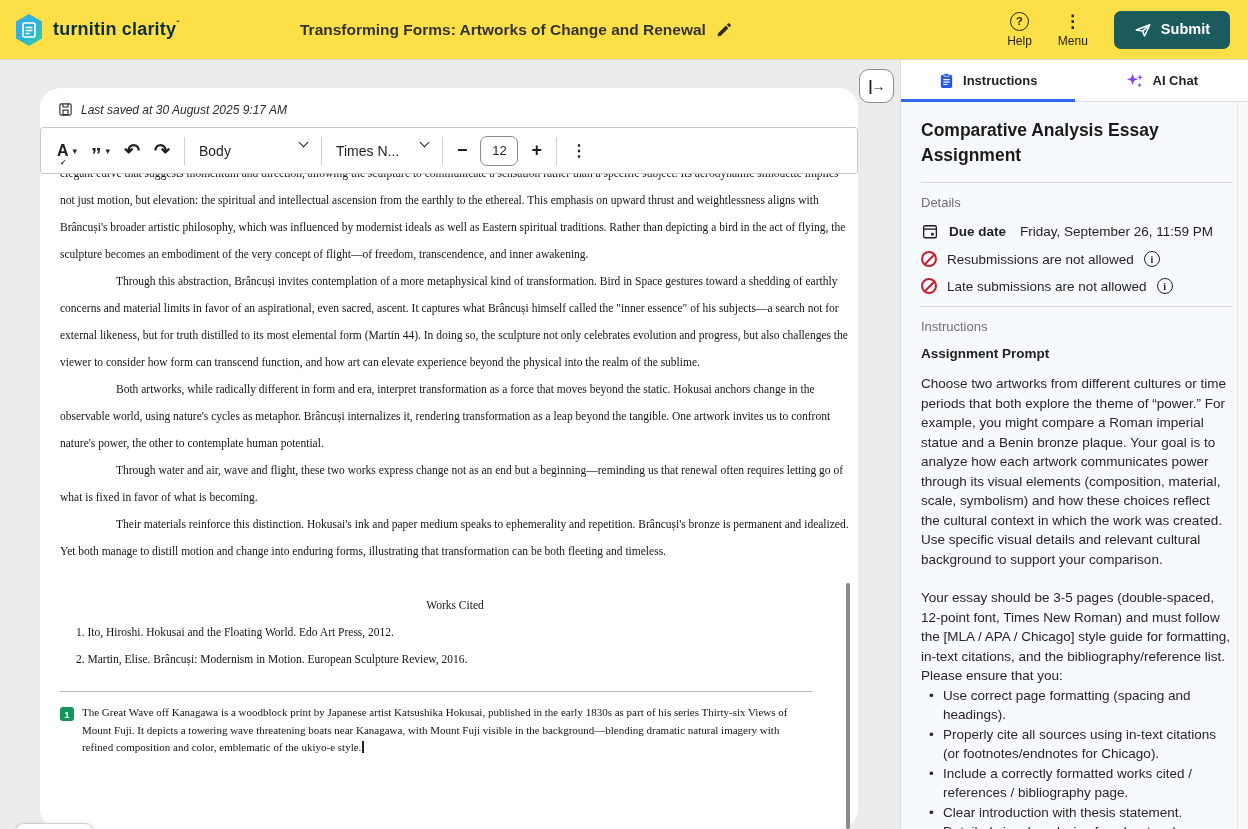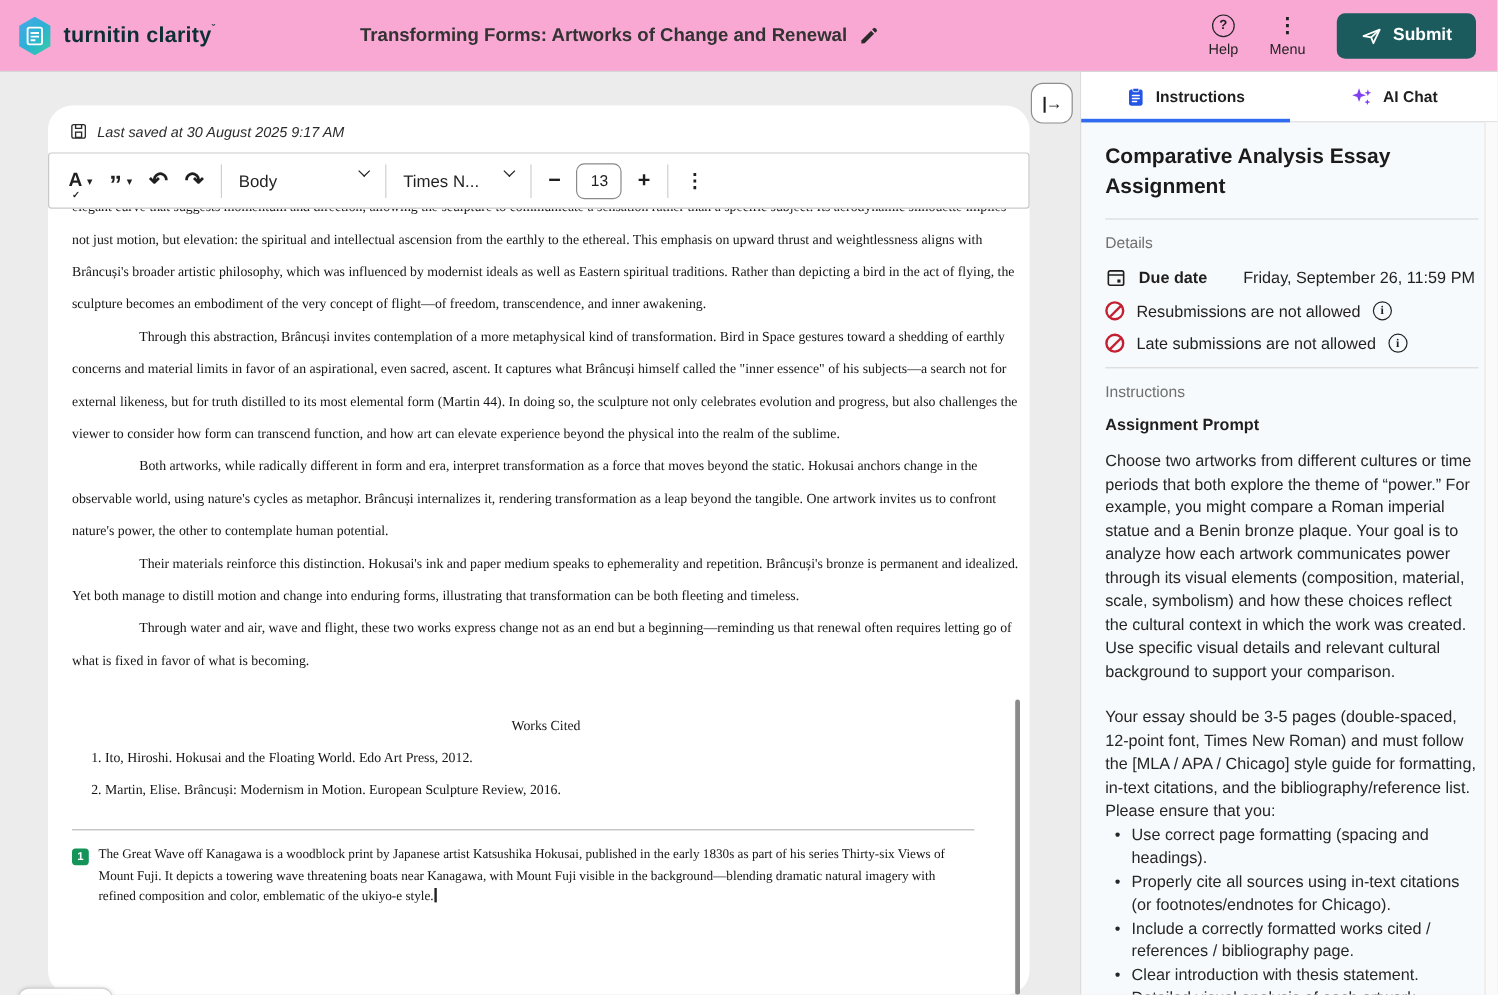"turnitin clarityˇ" .topbar { background: #f9a8d4 -> #fde047 }
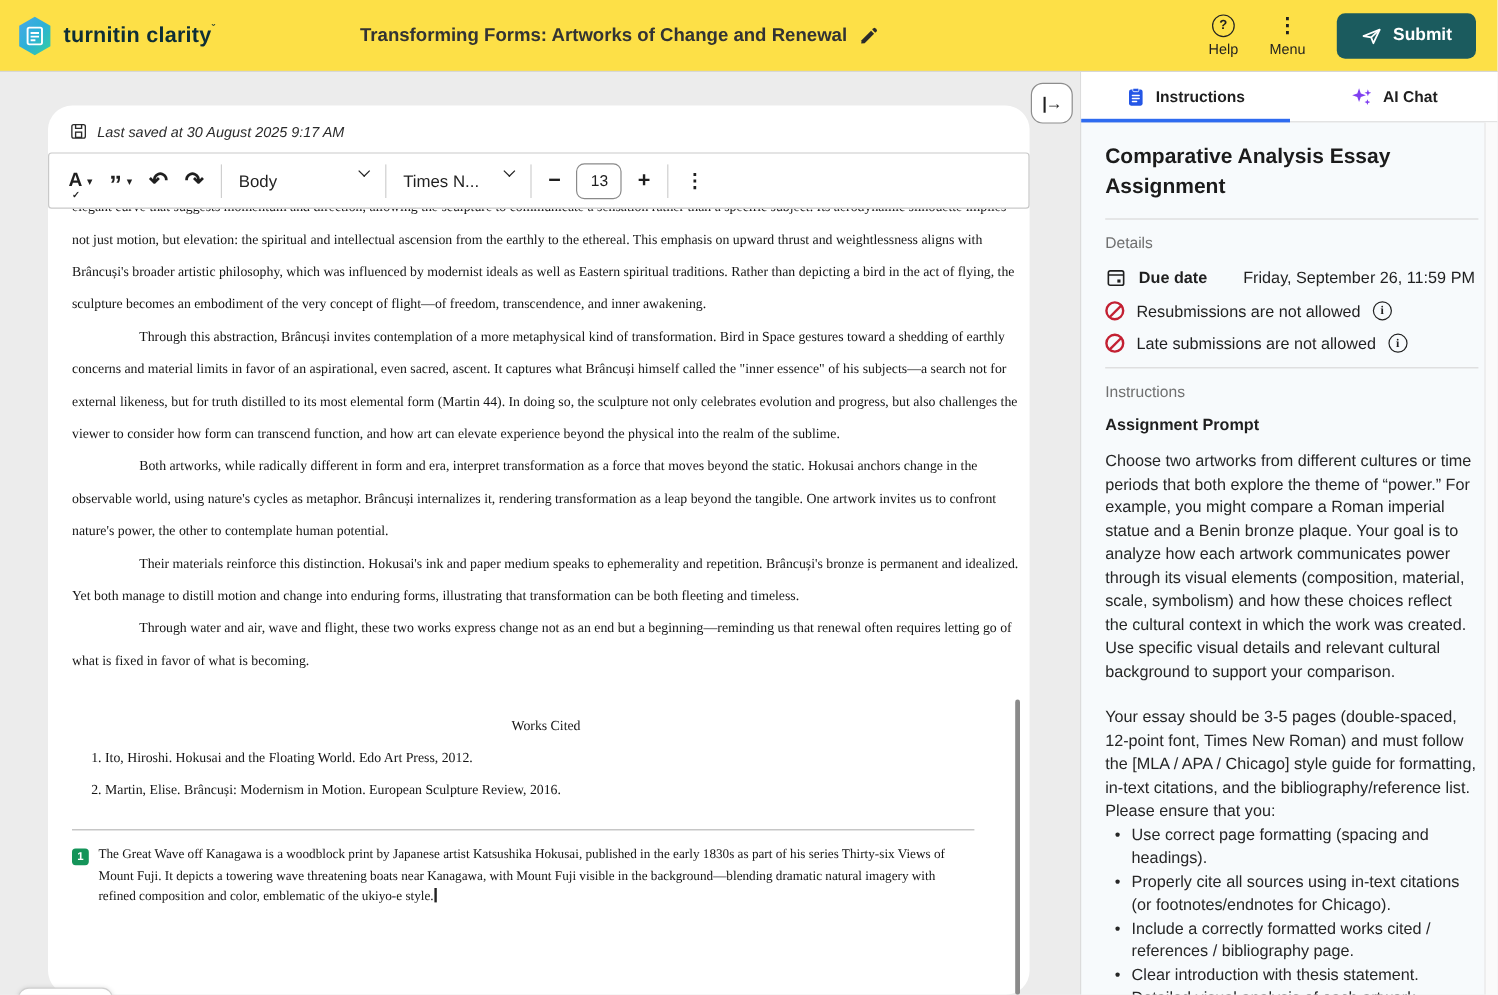"13" span.size-box { text: 13 -> 12 }
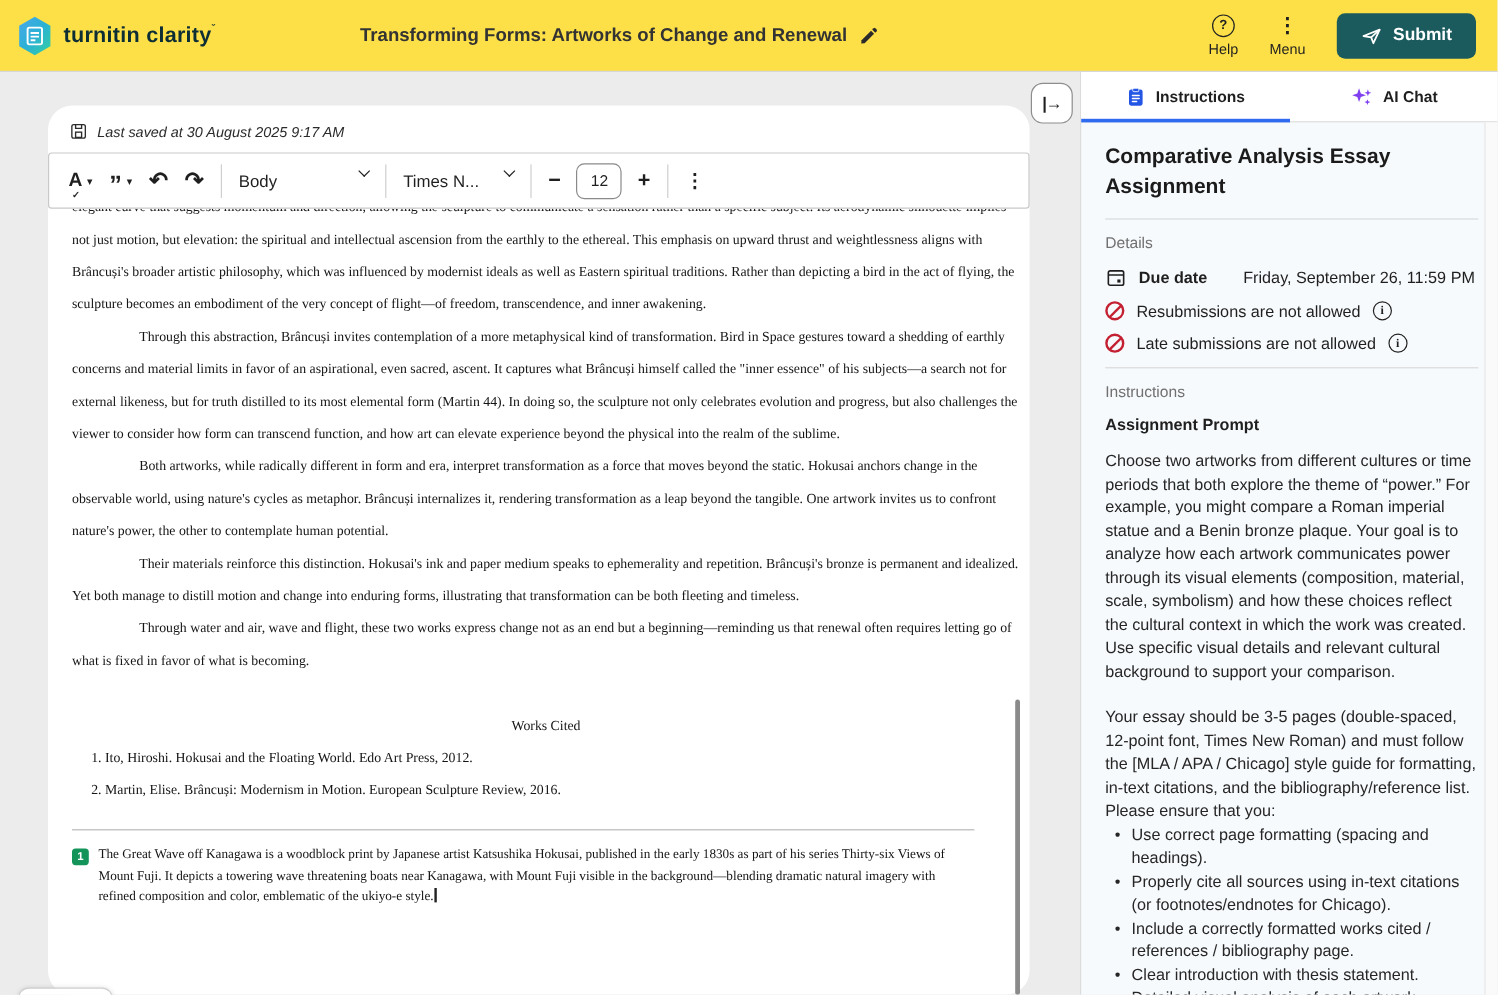"Friday, September 26, 11:59 PM" .due-value { margin-left: 20px -> 4px }
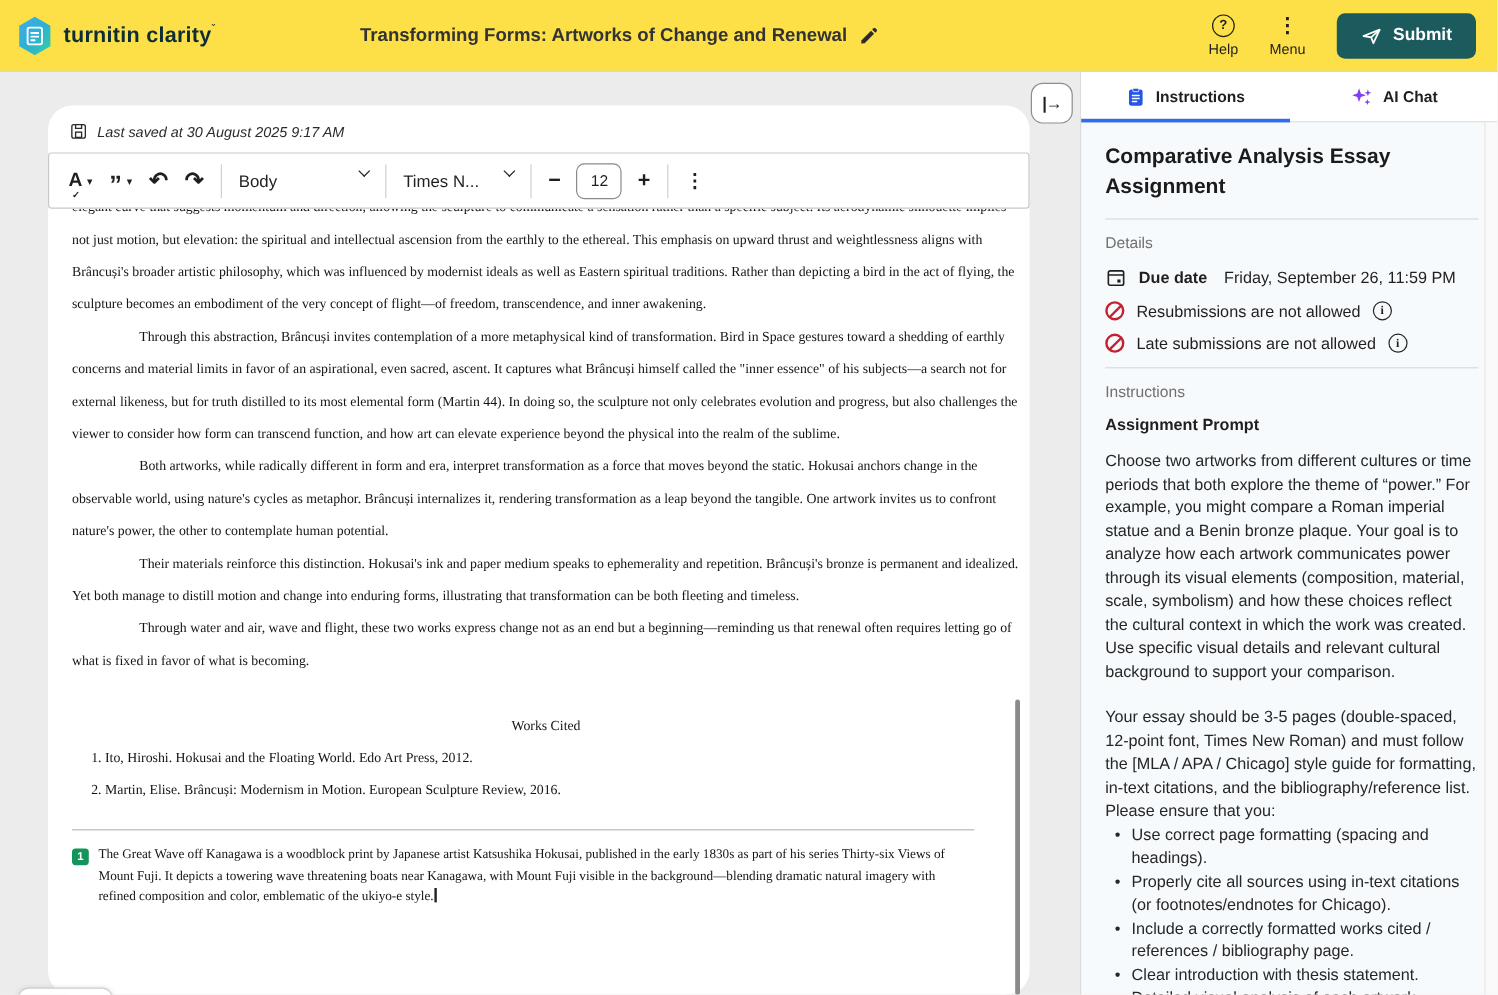"Their materials reinforce this" p.doc-p { order: before "Through water and air, wave" -> after "Through water and air, wave" }
